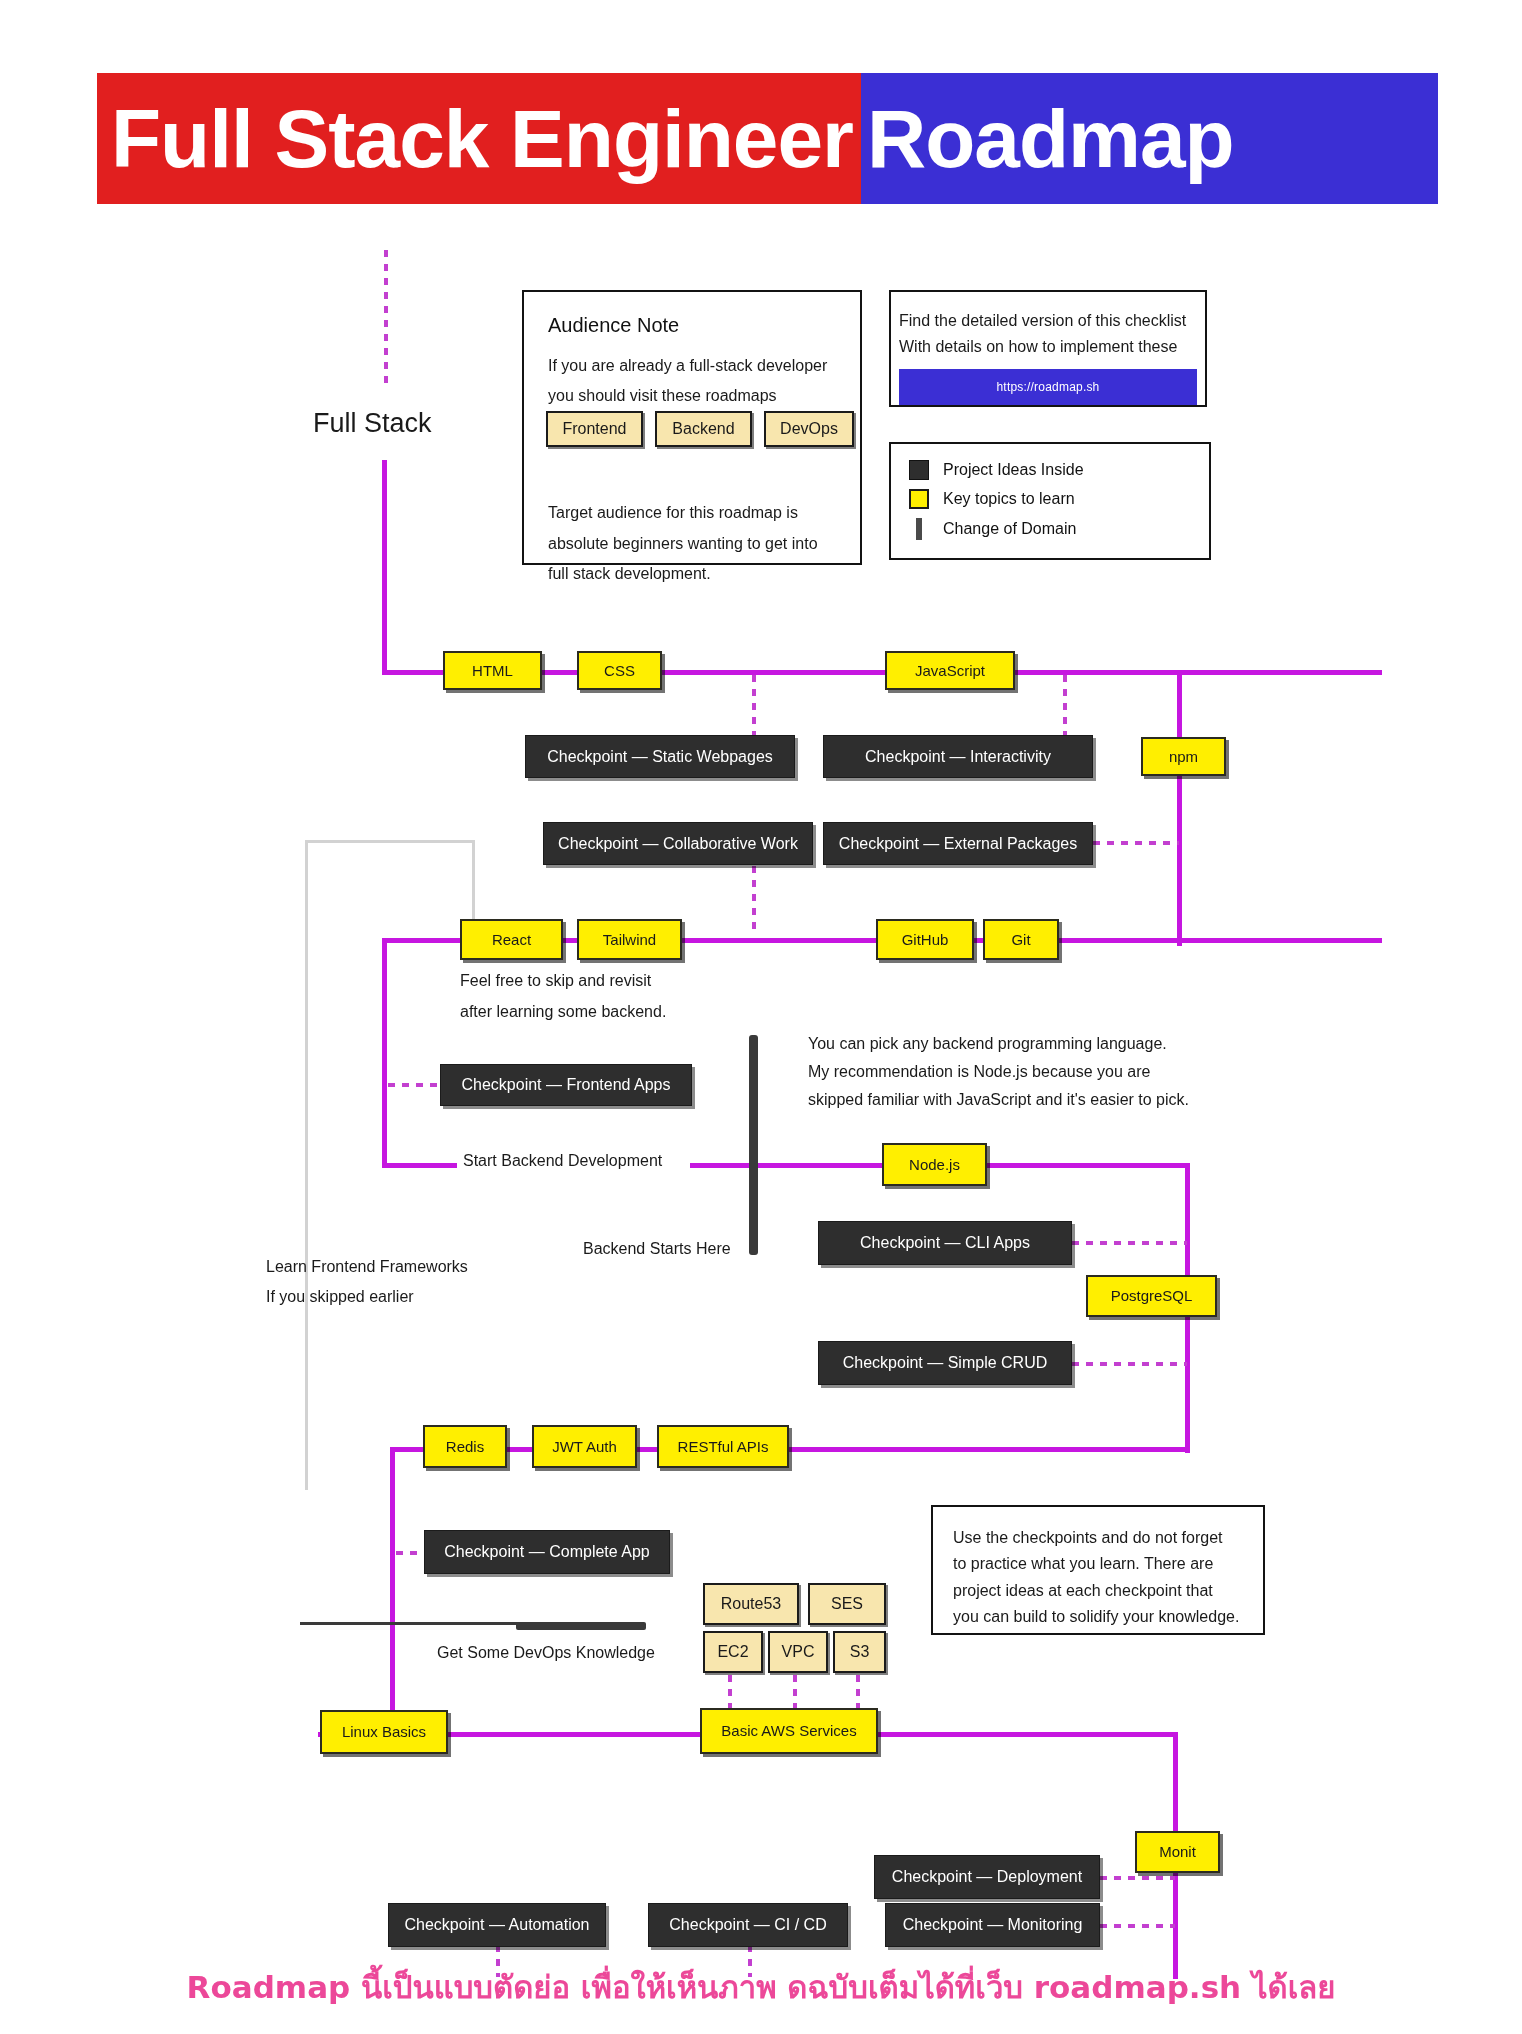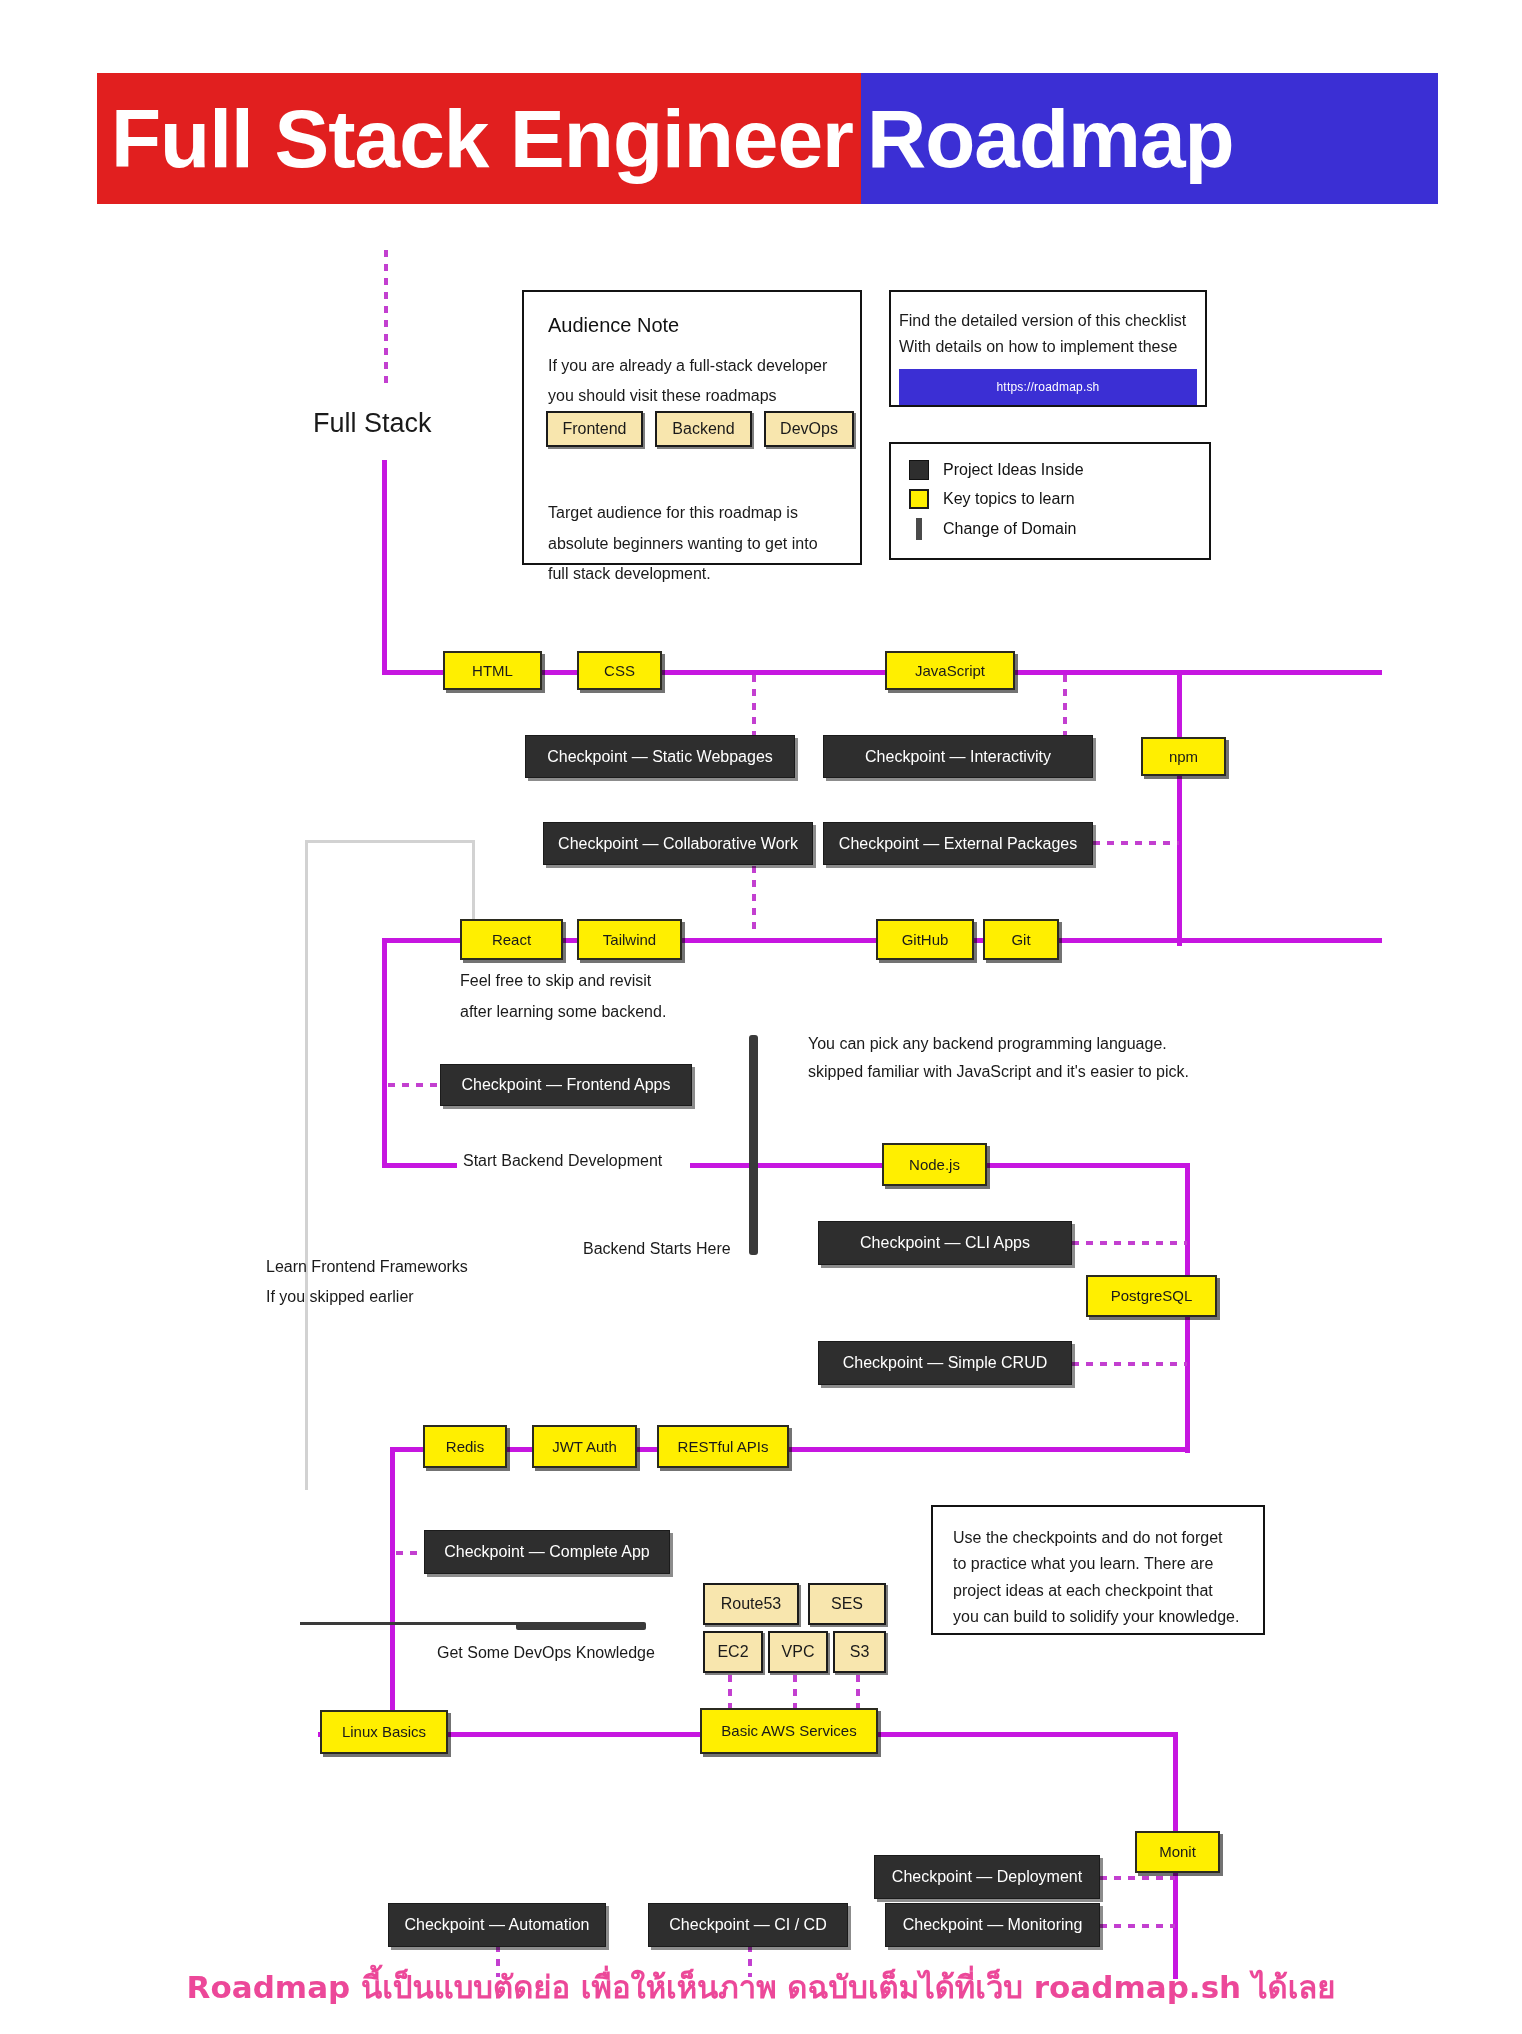"My recommendation is Node.js because" div { html: none -> <div>My recommendation is Node.js because you are</div> }
